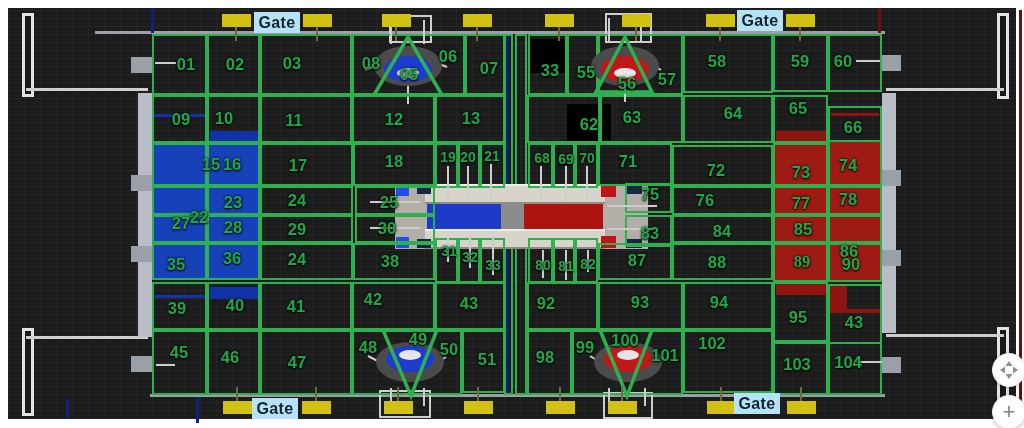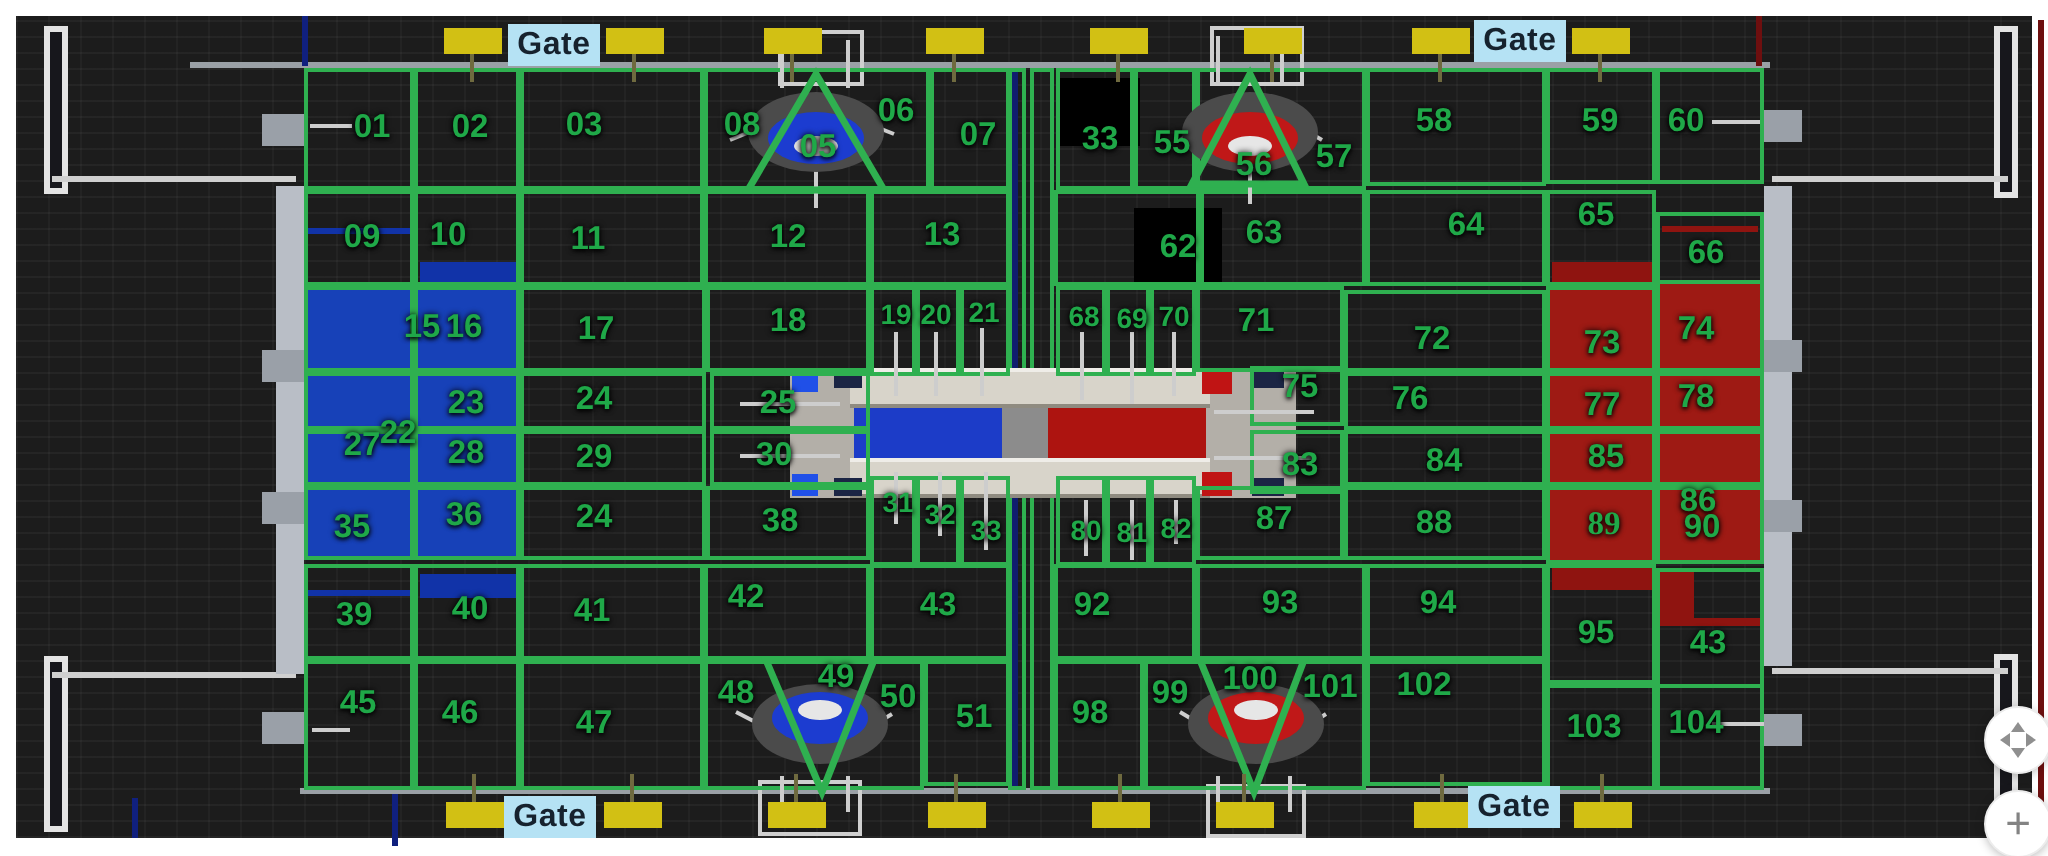"101" div.zlabel { top: 344px -> 355px }
